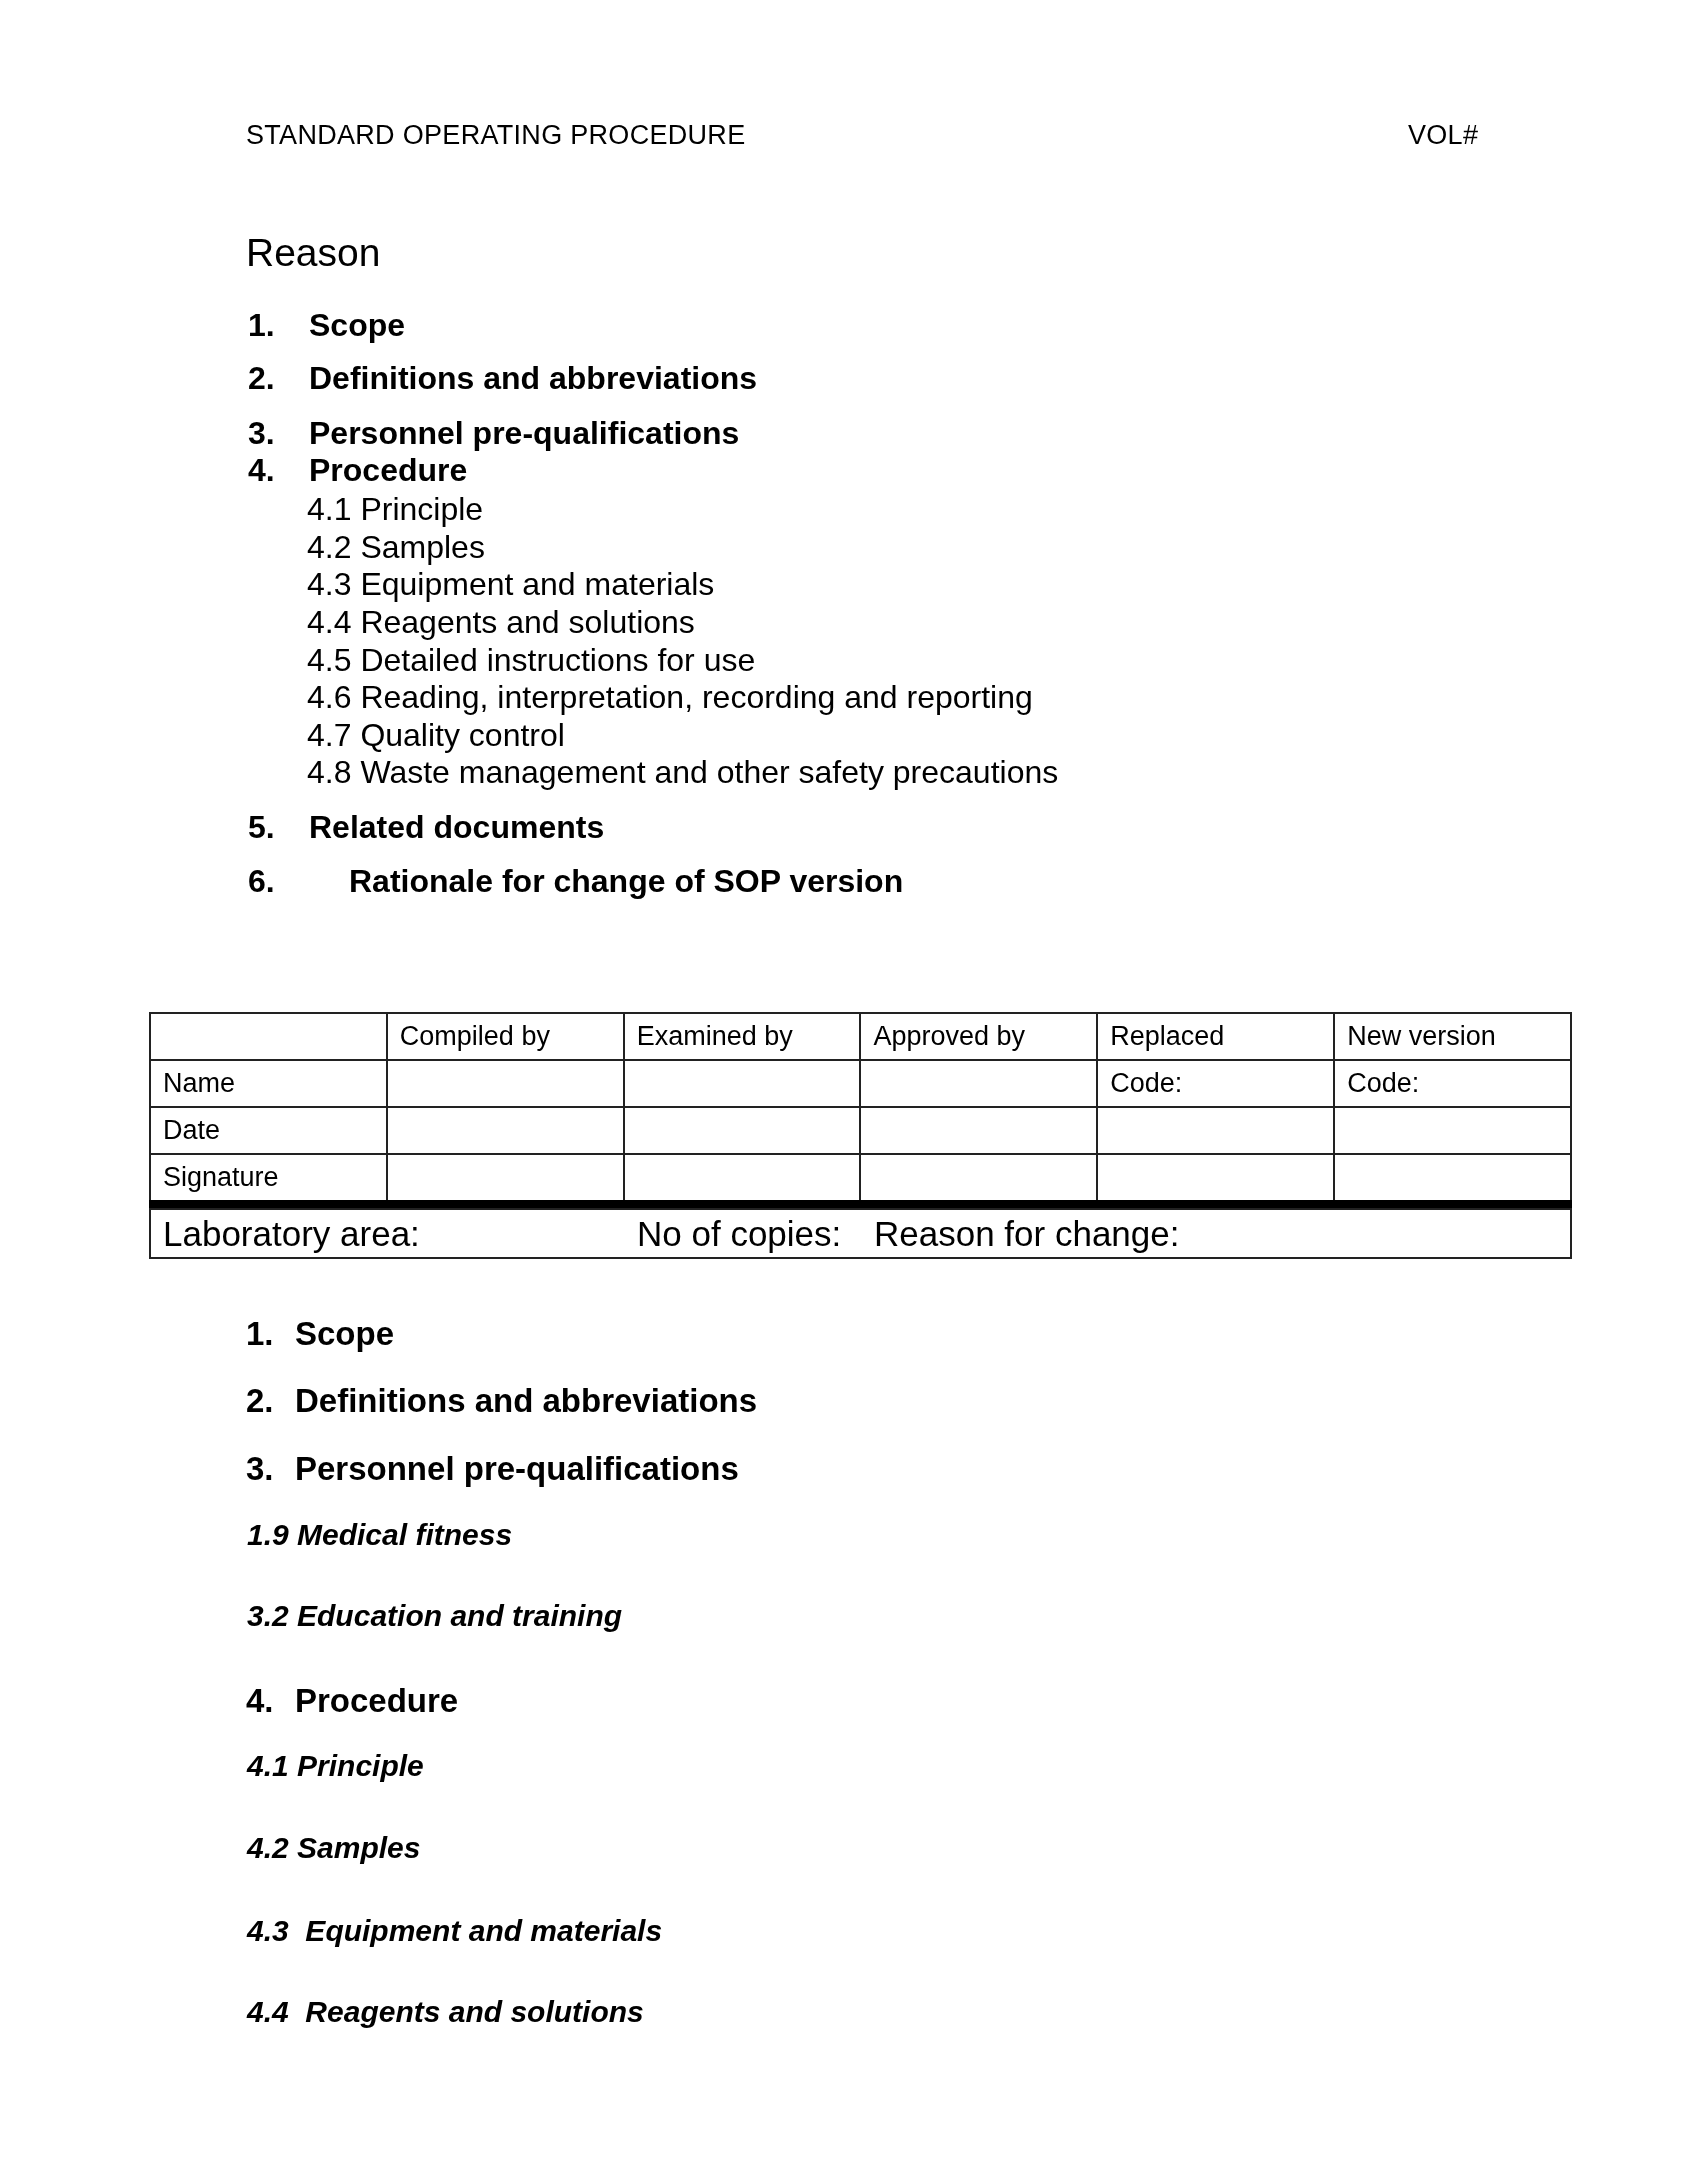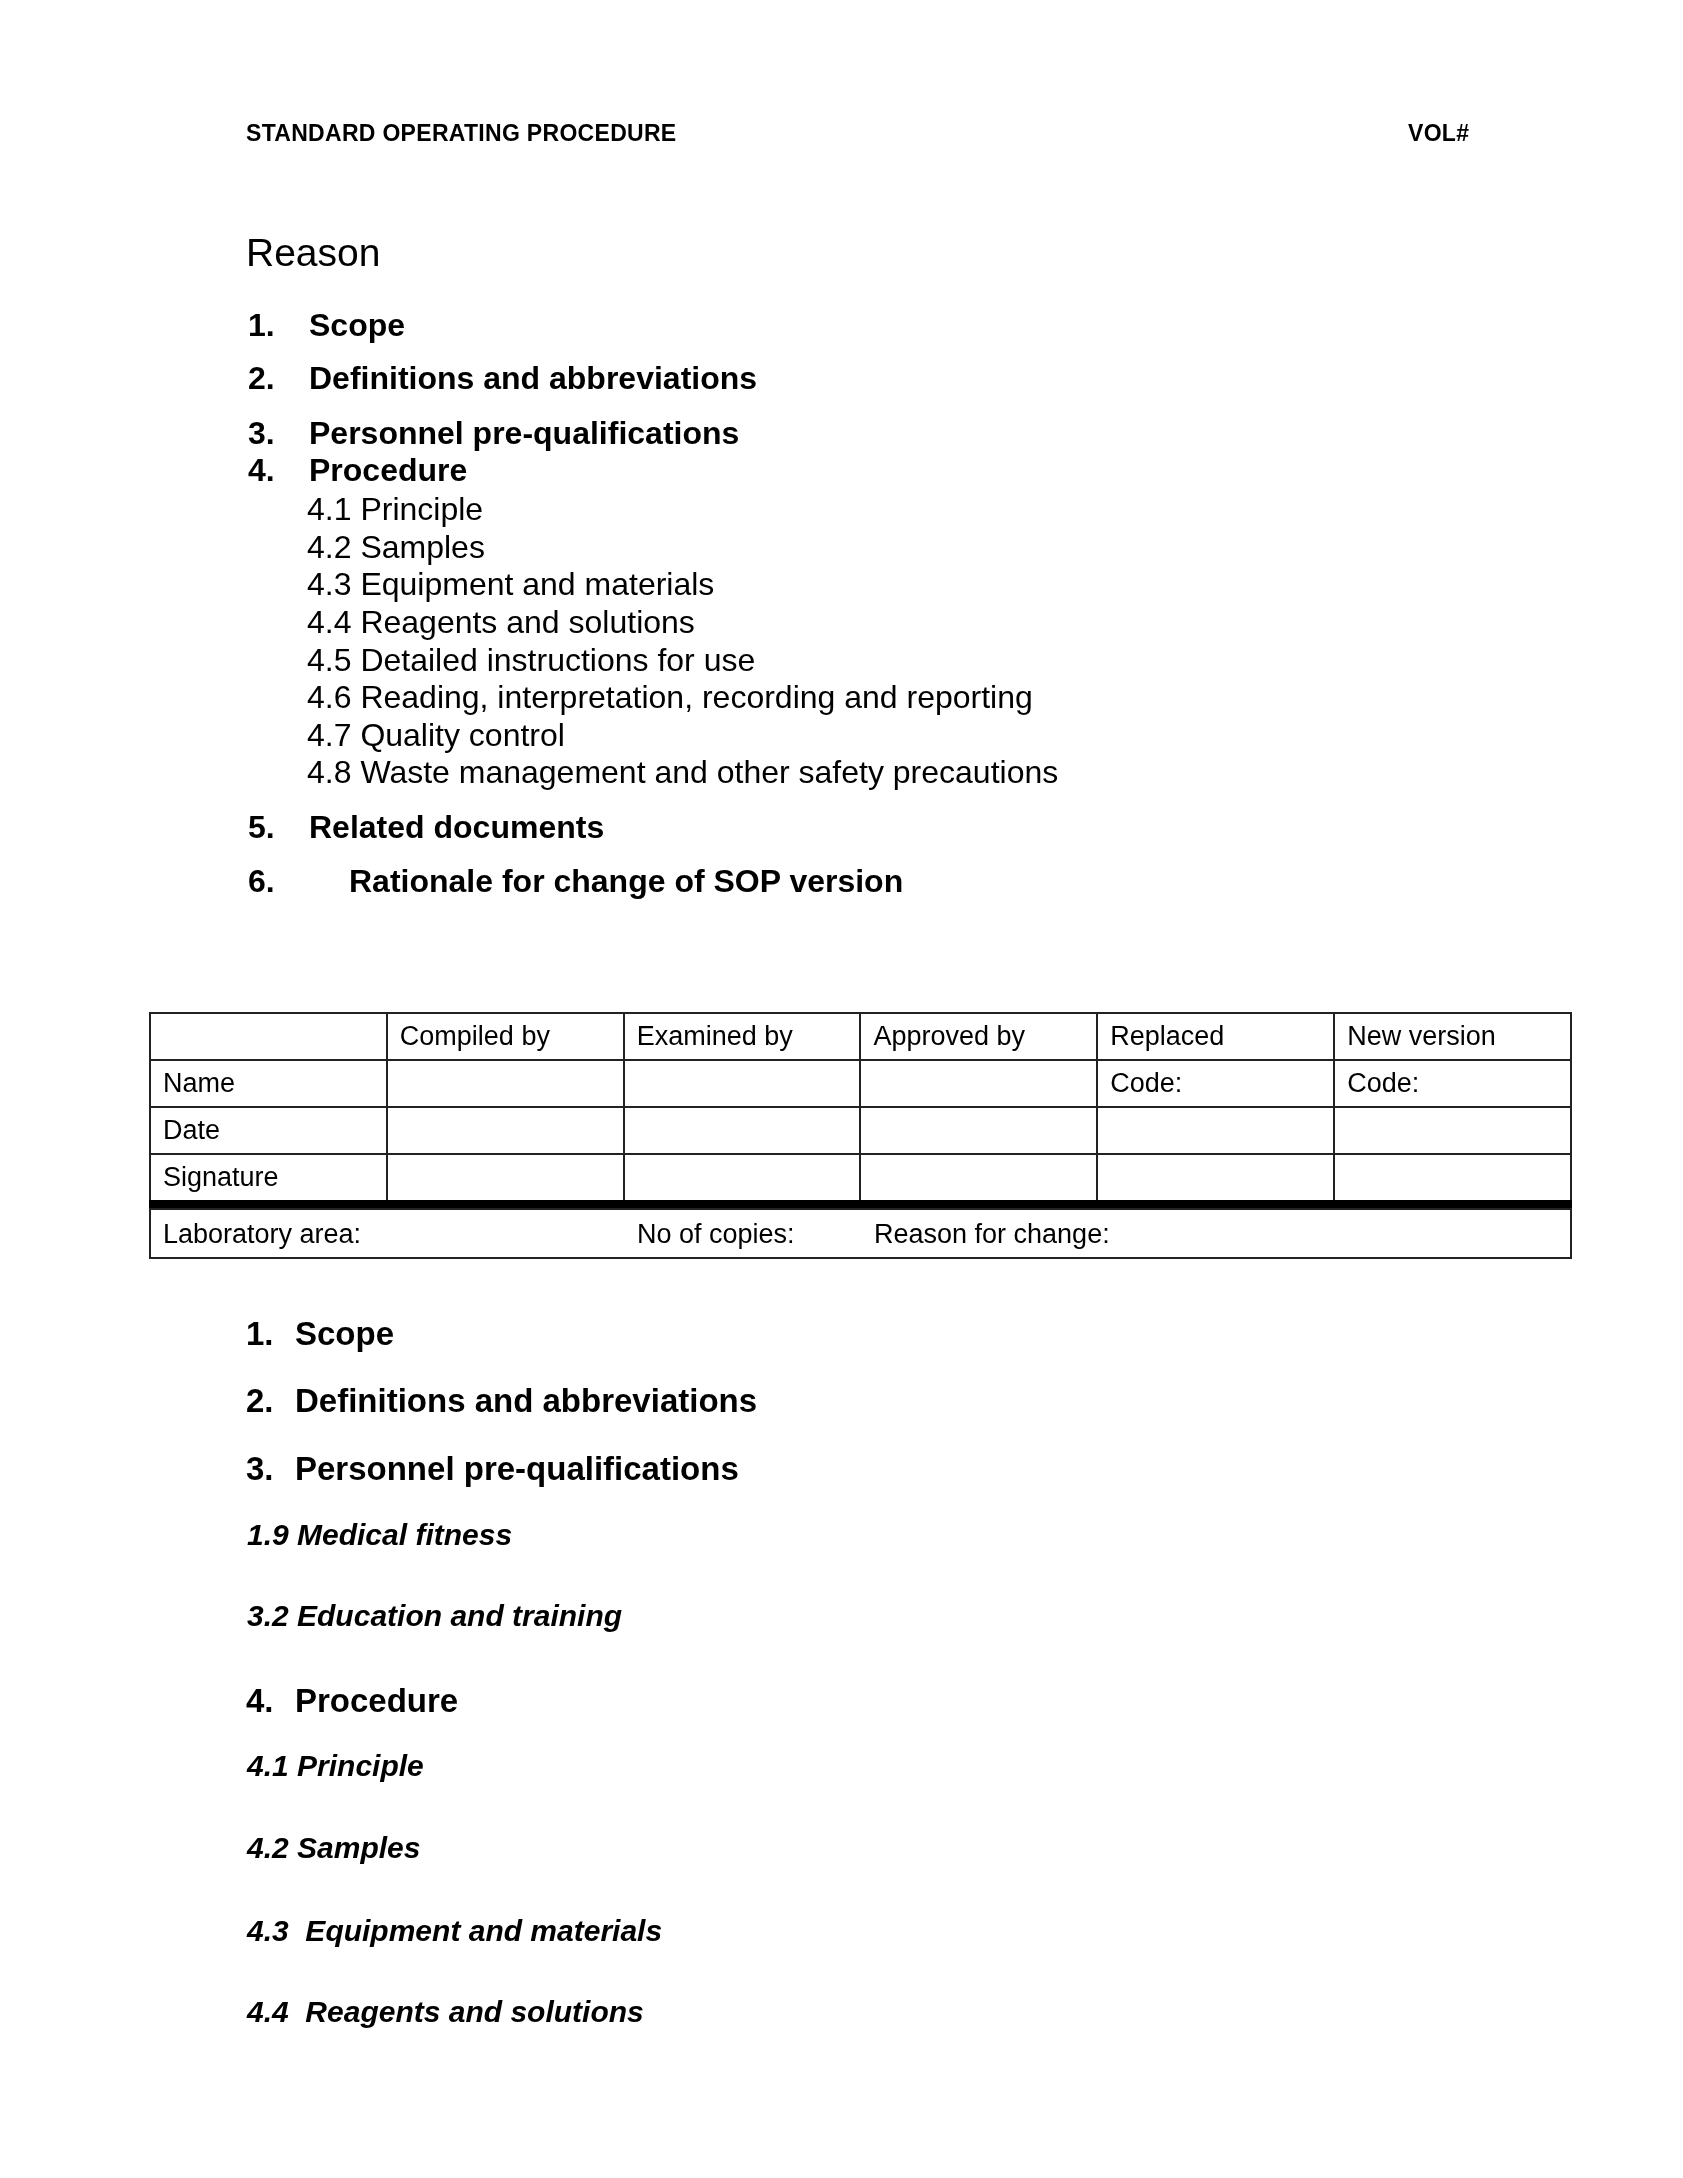"STANDARD OPERATING PROCEDURE" .hdr { font-size: 23px -> 27px; font-weight: bold -> normal }
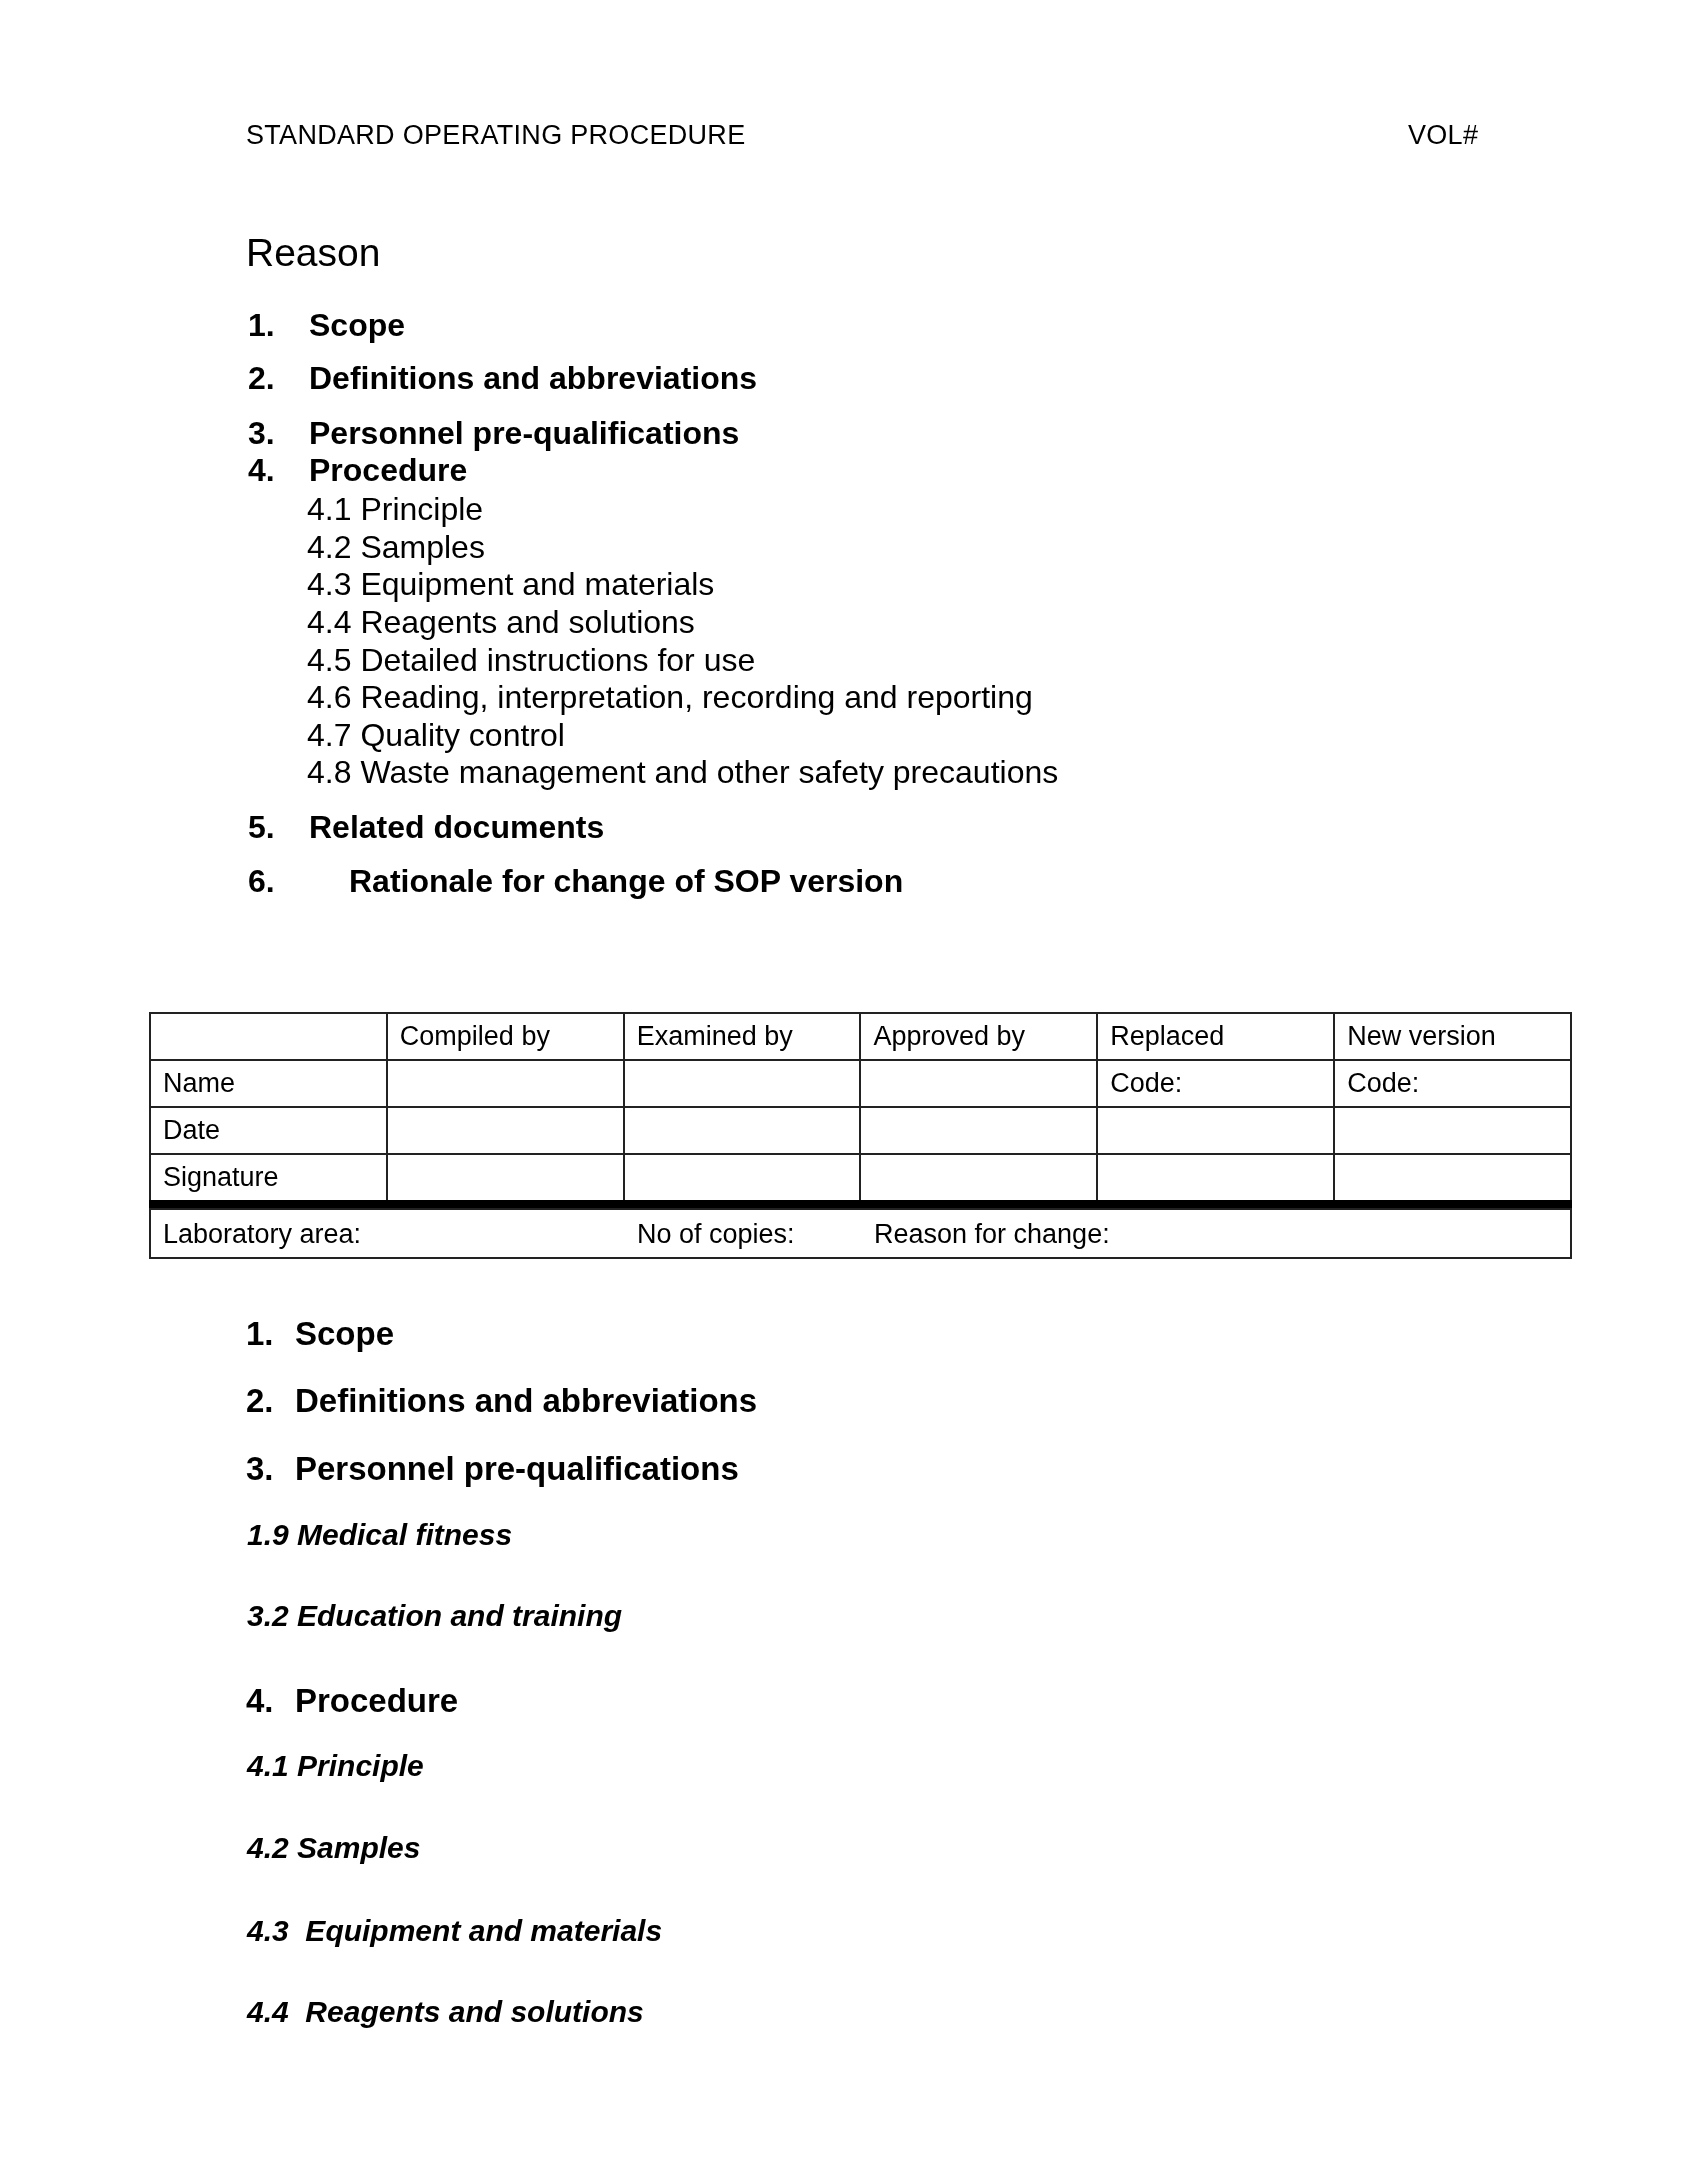"Laboratory area:" .foot-lbl { font-size: 27px -> 35px }
